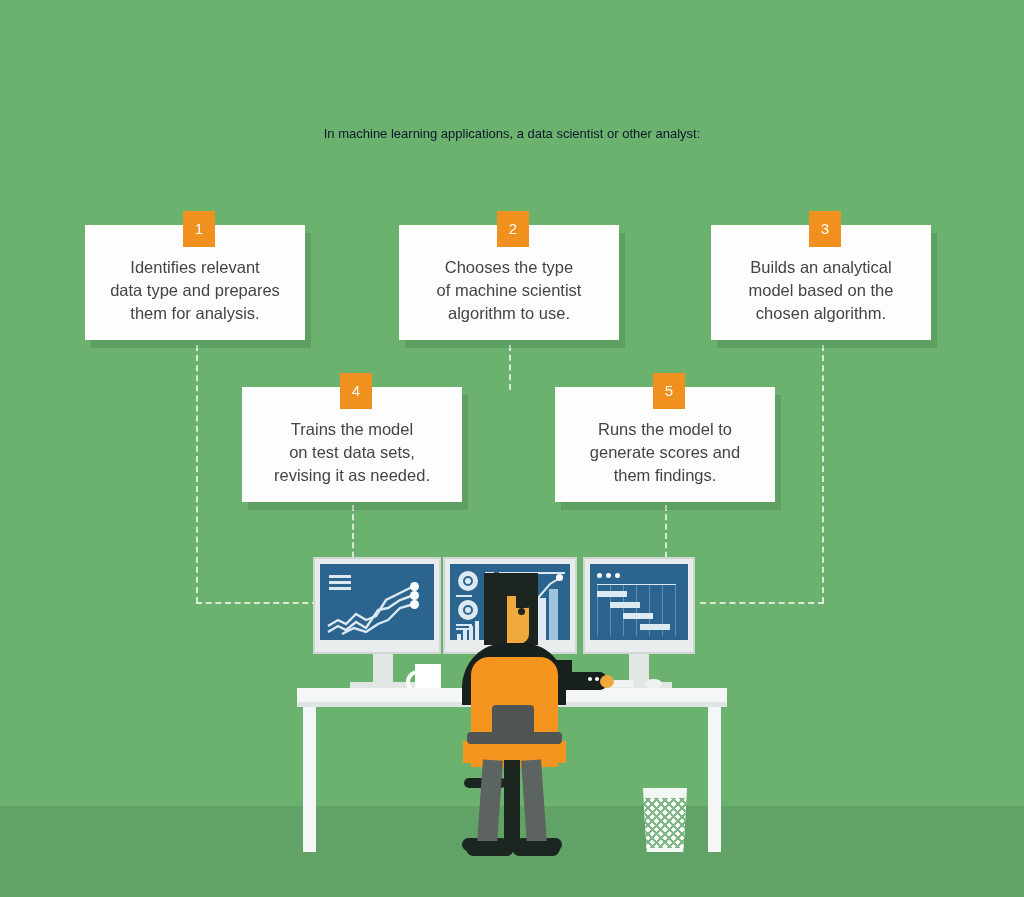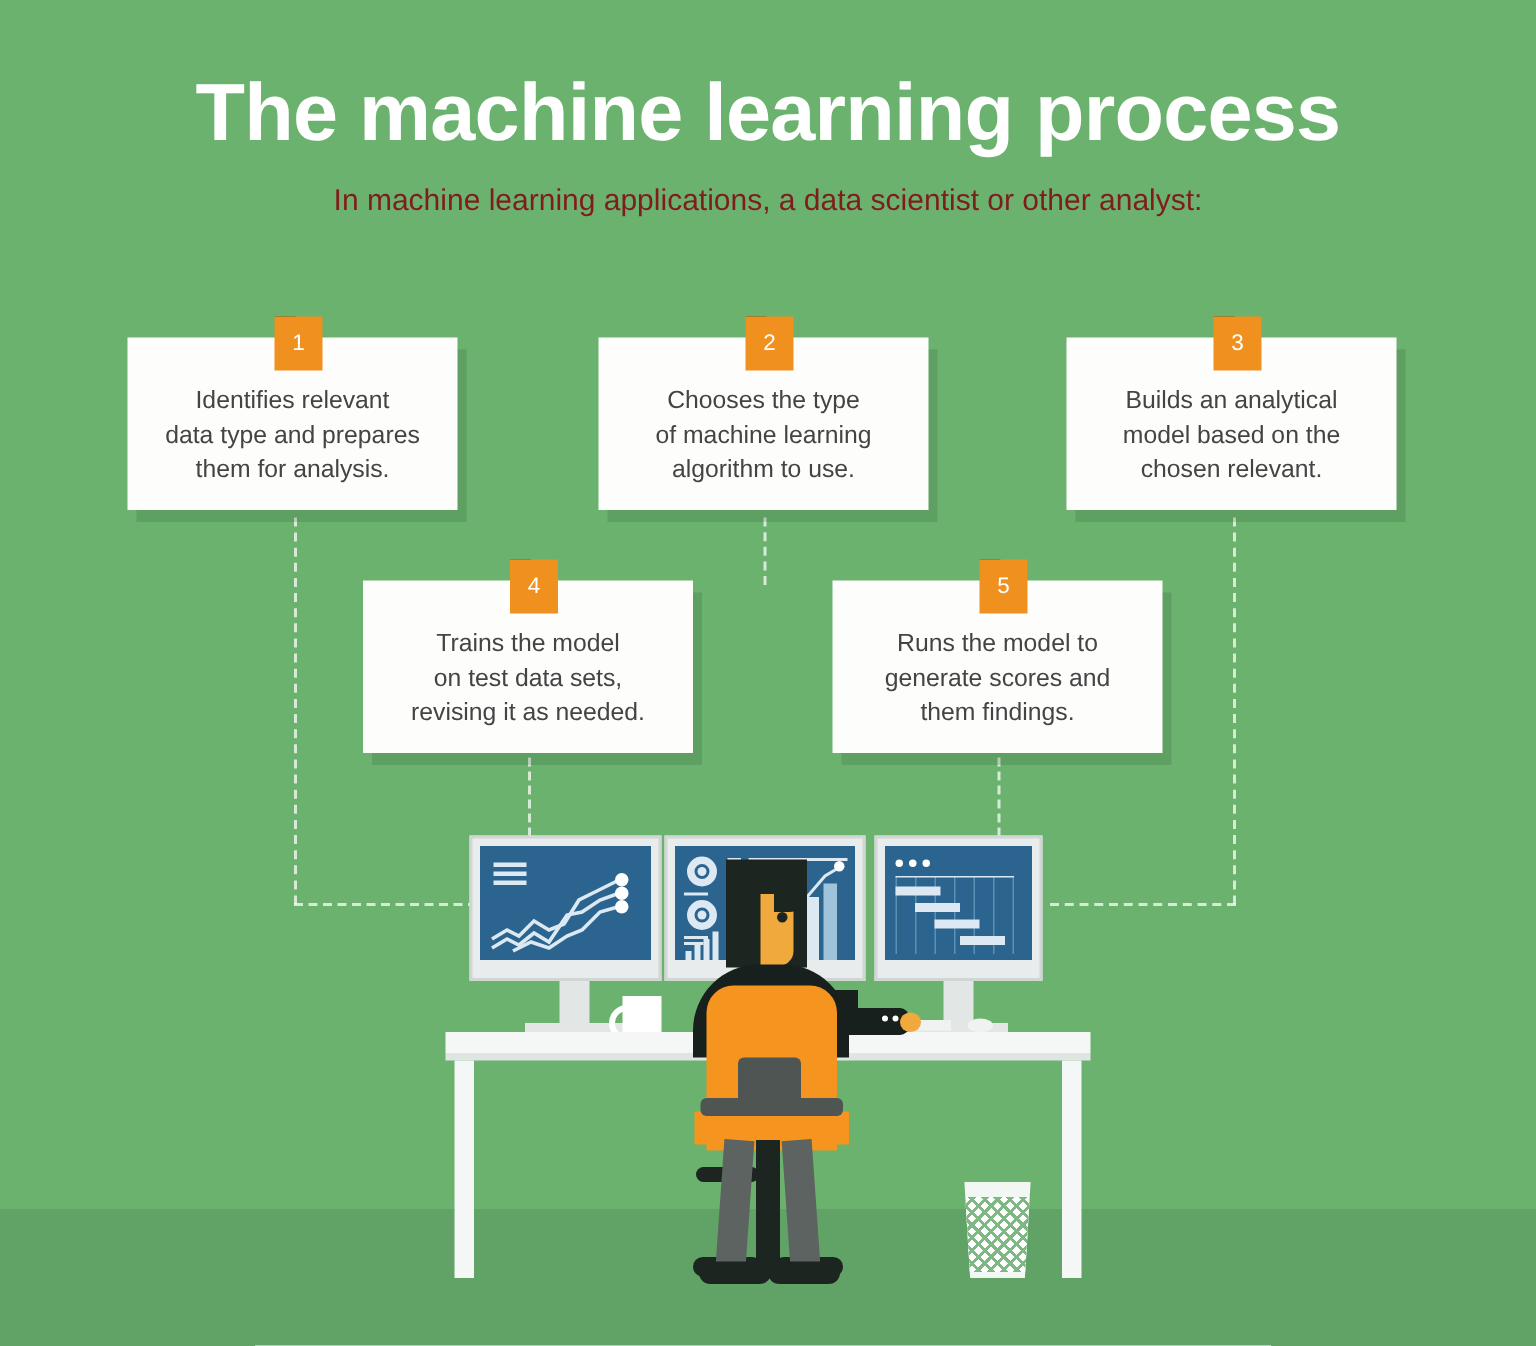"The machine learning process" div.title { html: <div>The machine learning process</div> -> none }
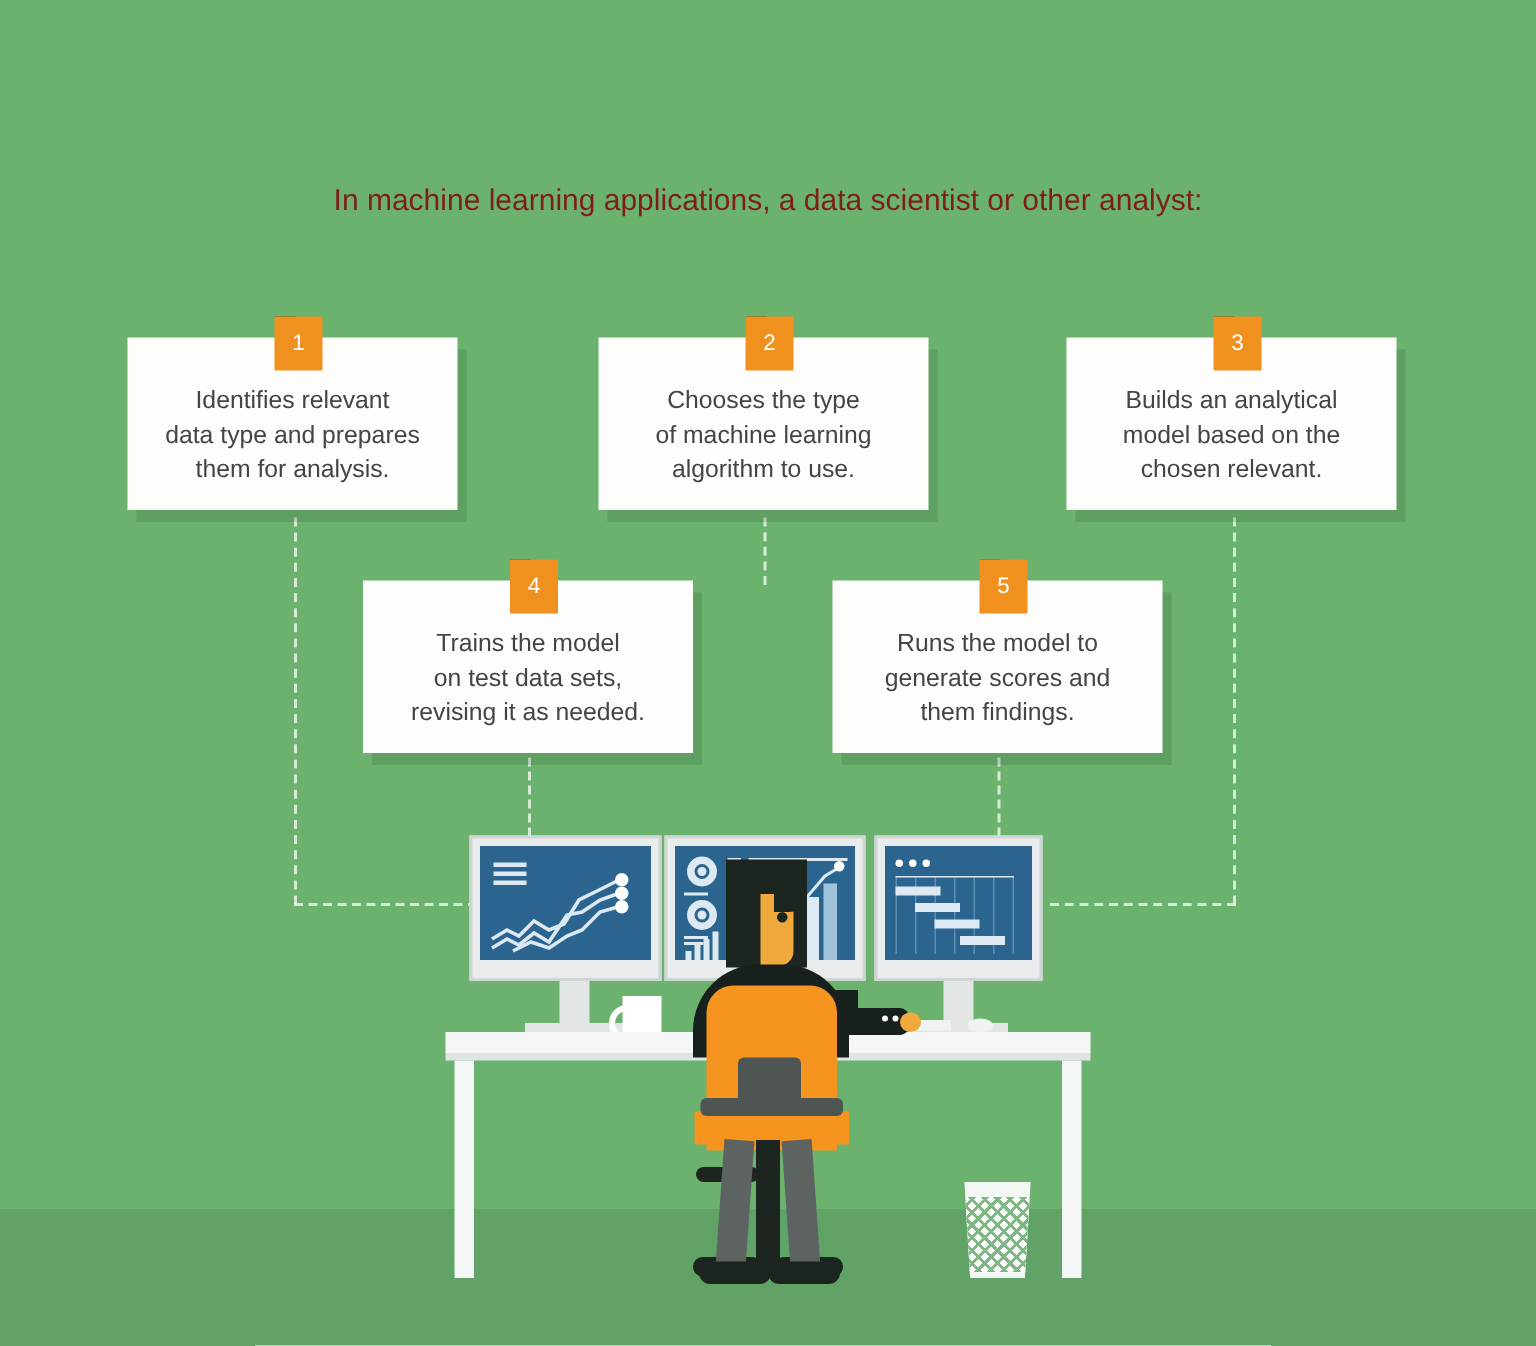"In machine learning applications, a" .subtitle { color: #7f1d1d -> #0f172a; font-size: 20px -> 13px }
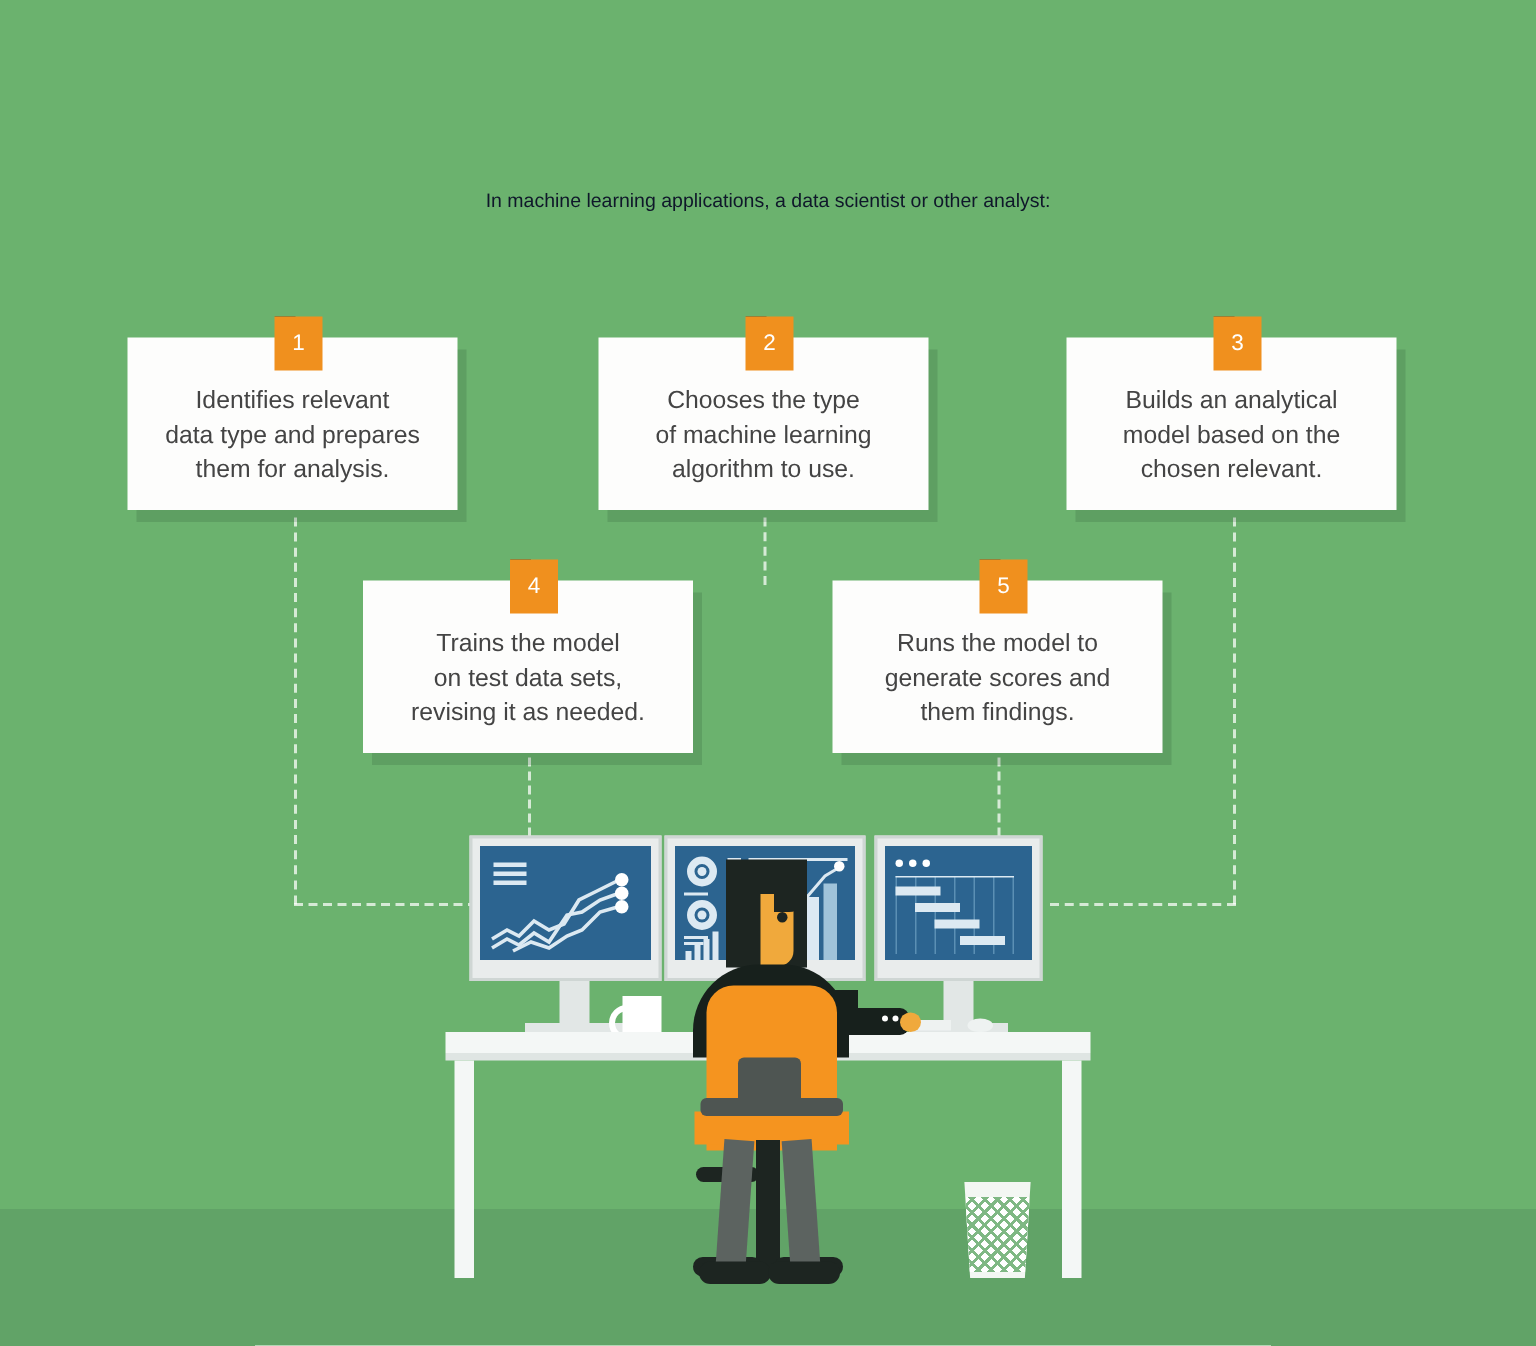"Chooses the type" div.card-text { text: learning -> scientist }
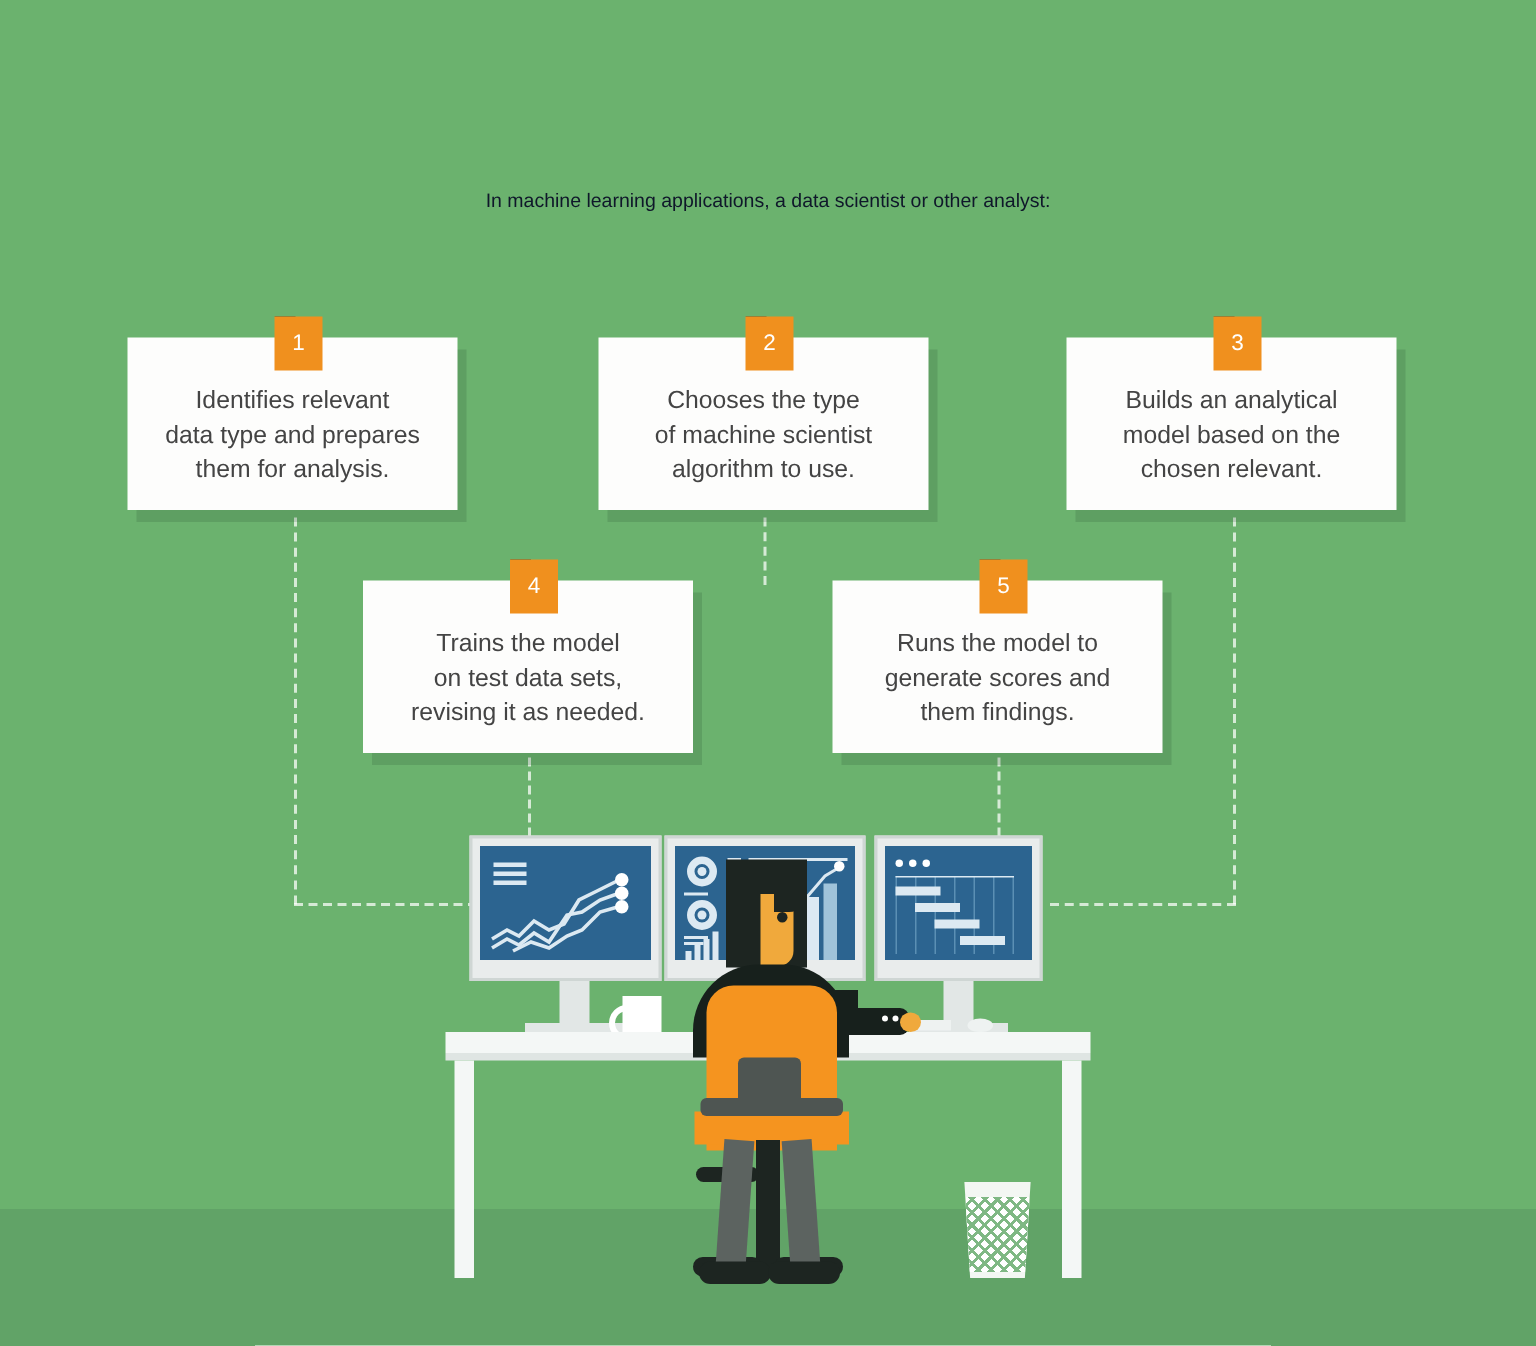"Builds an analytical" div.card-text { text: relevant -> algorithm }
